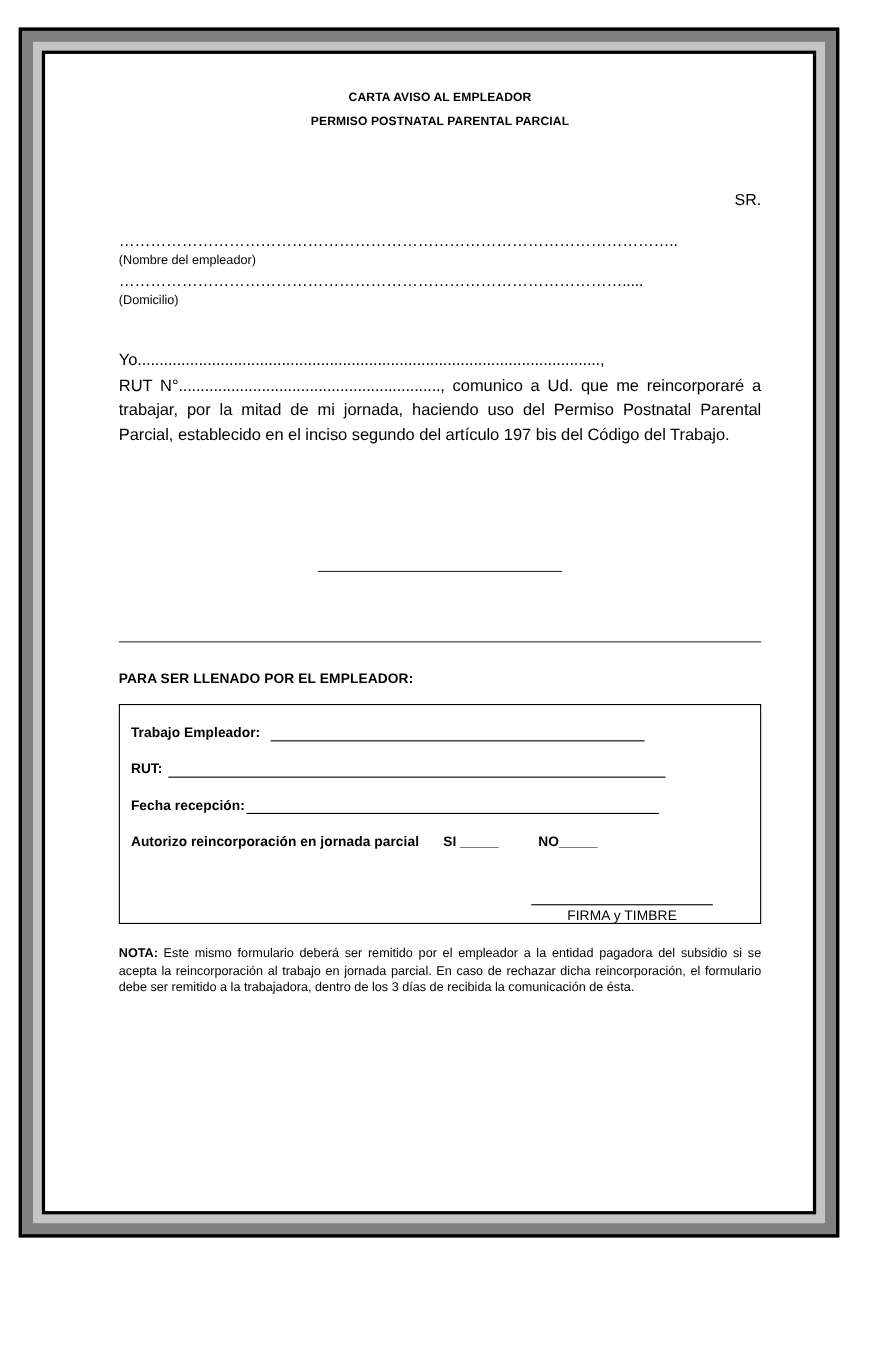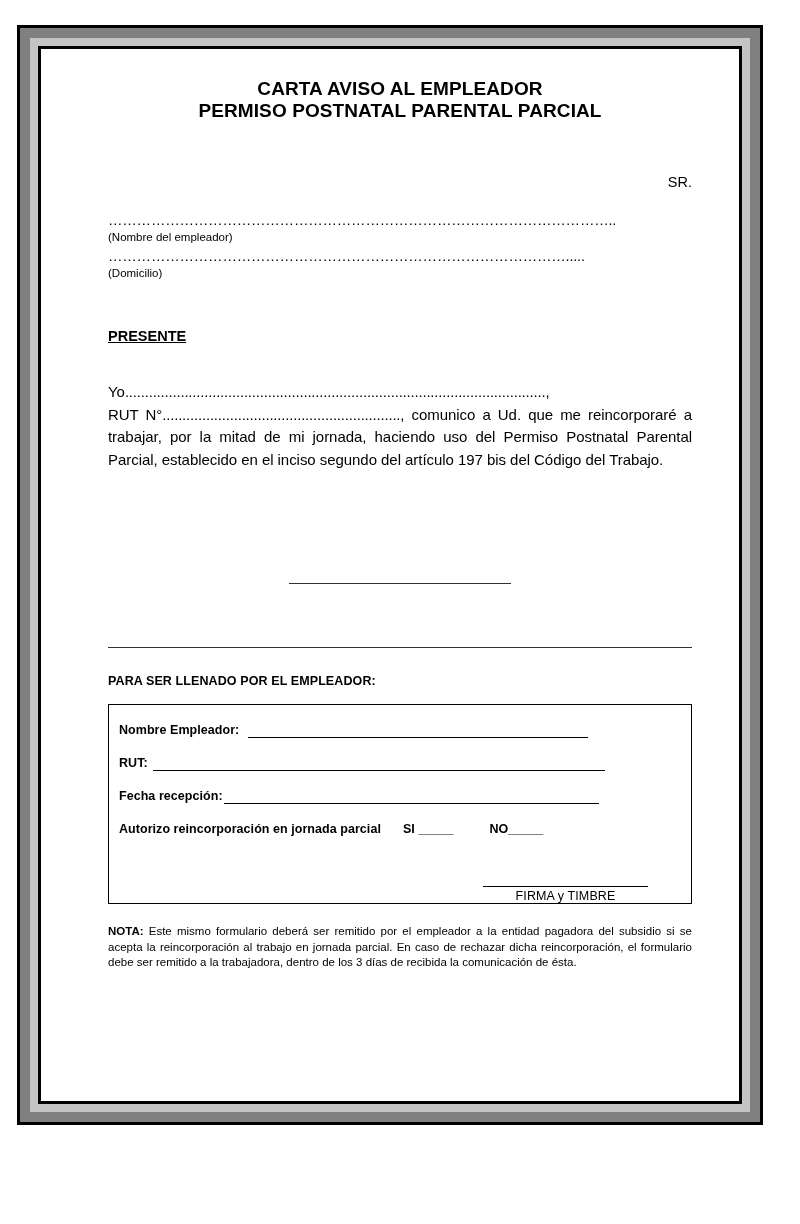"CARTA AVISO AL EMPLEADOR" .doc-title { font-size: 19px -> 11px }
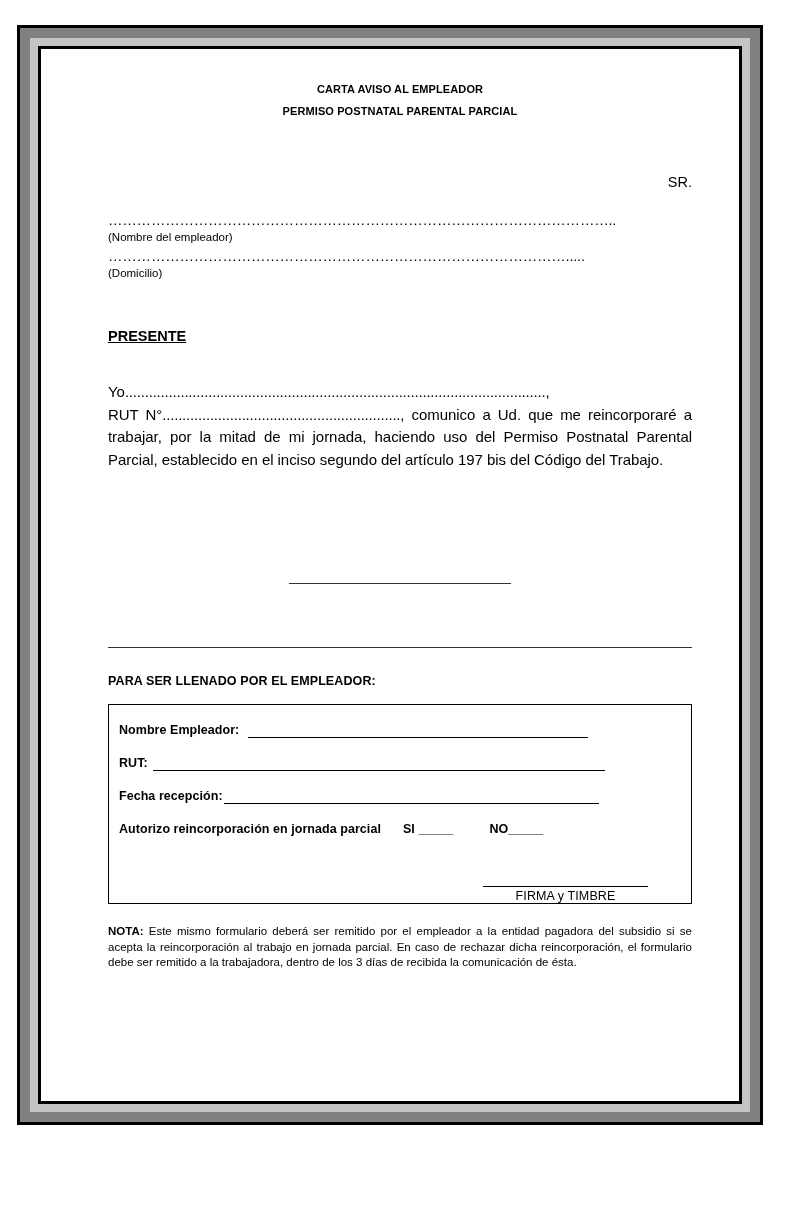"PRESENTE" div { html: <div><span>PRESENTE</span></div> -> none }
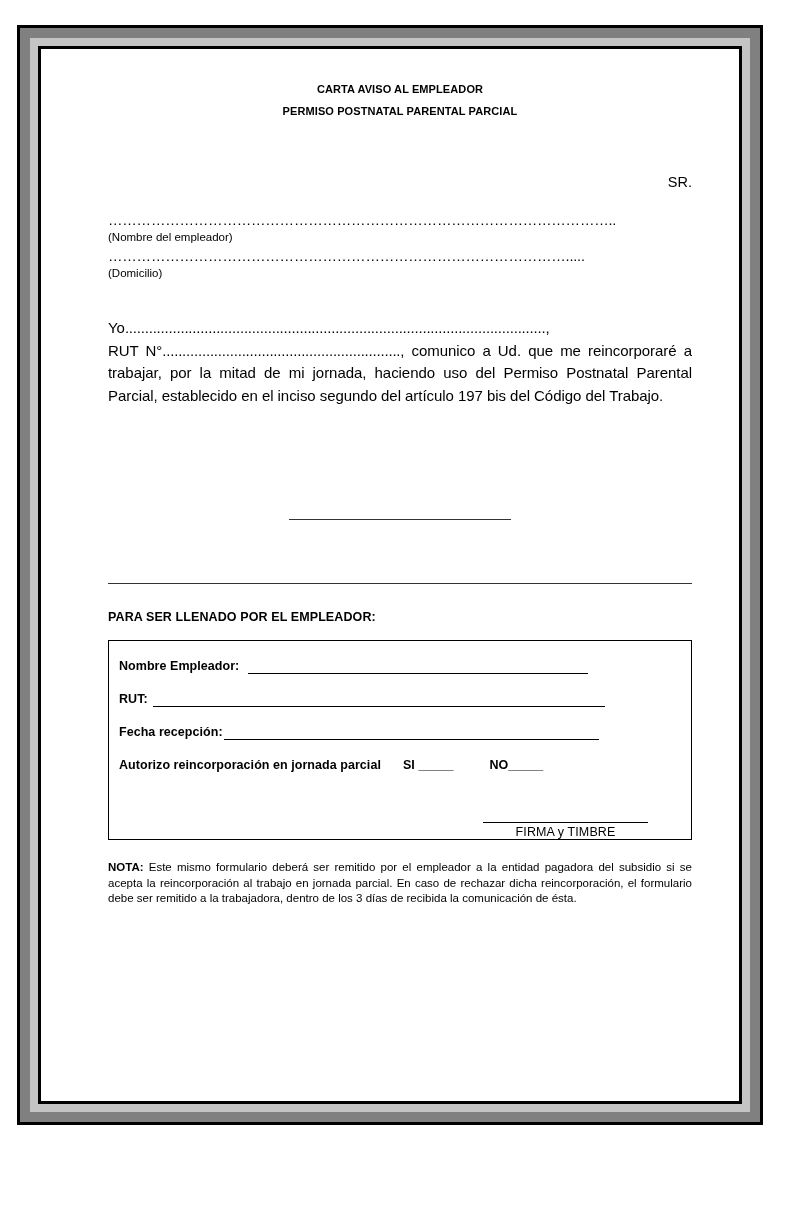"Nombre Empleador:" span { text: Nombre -> Trabajo }
